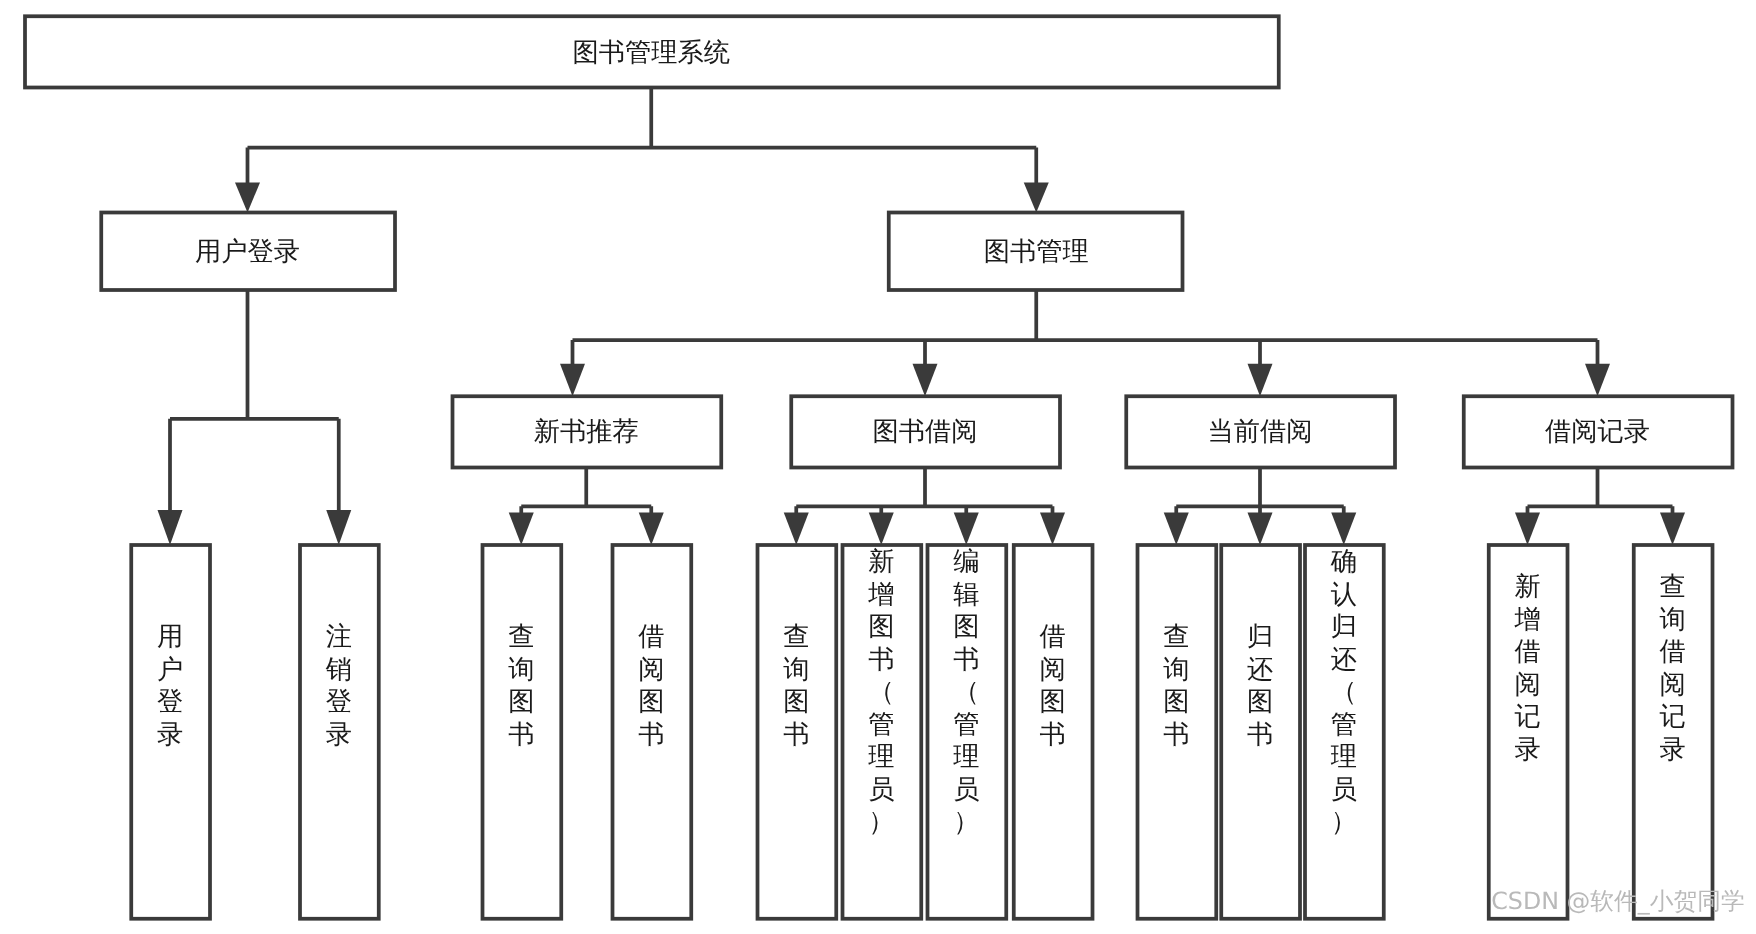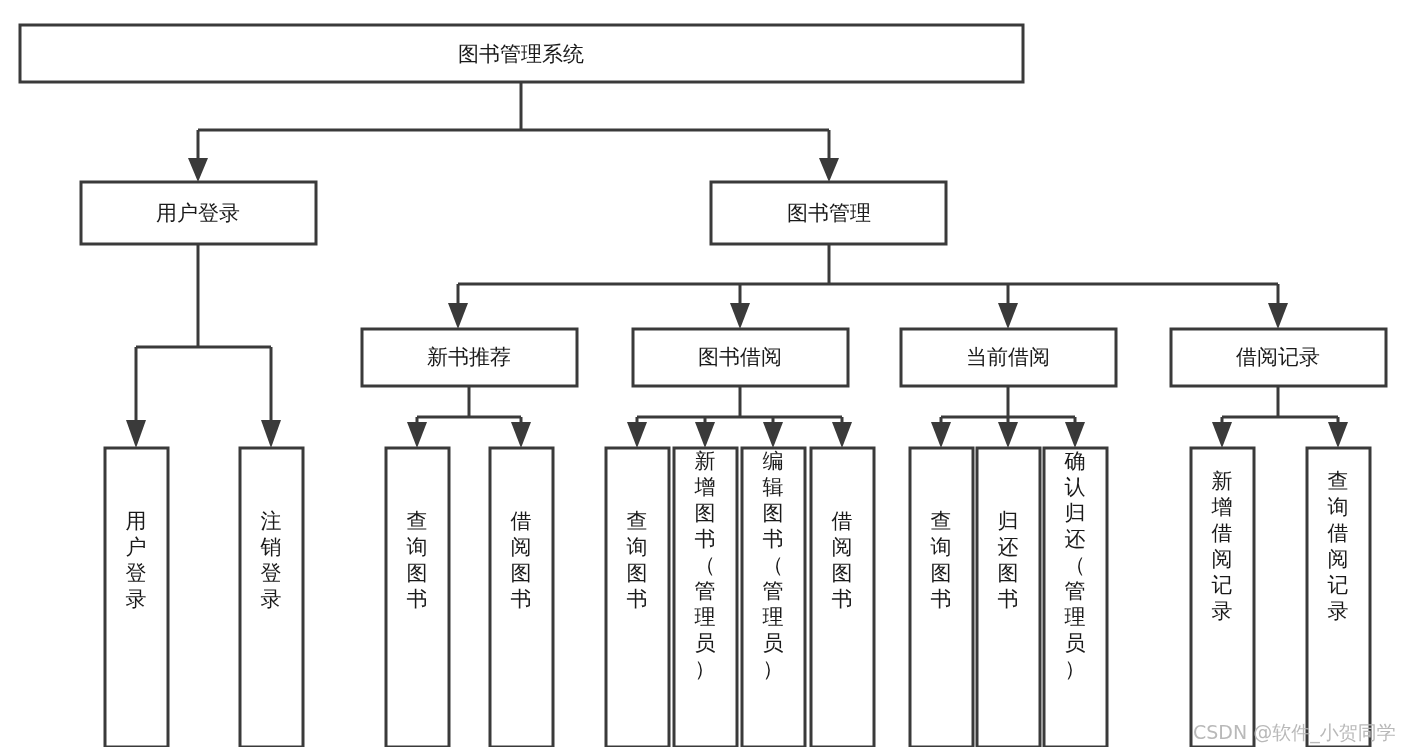"图书管理系统" #diagram-root { top: 12px -> 0 }
